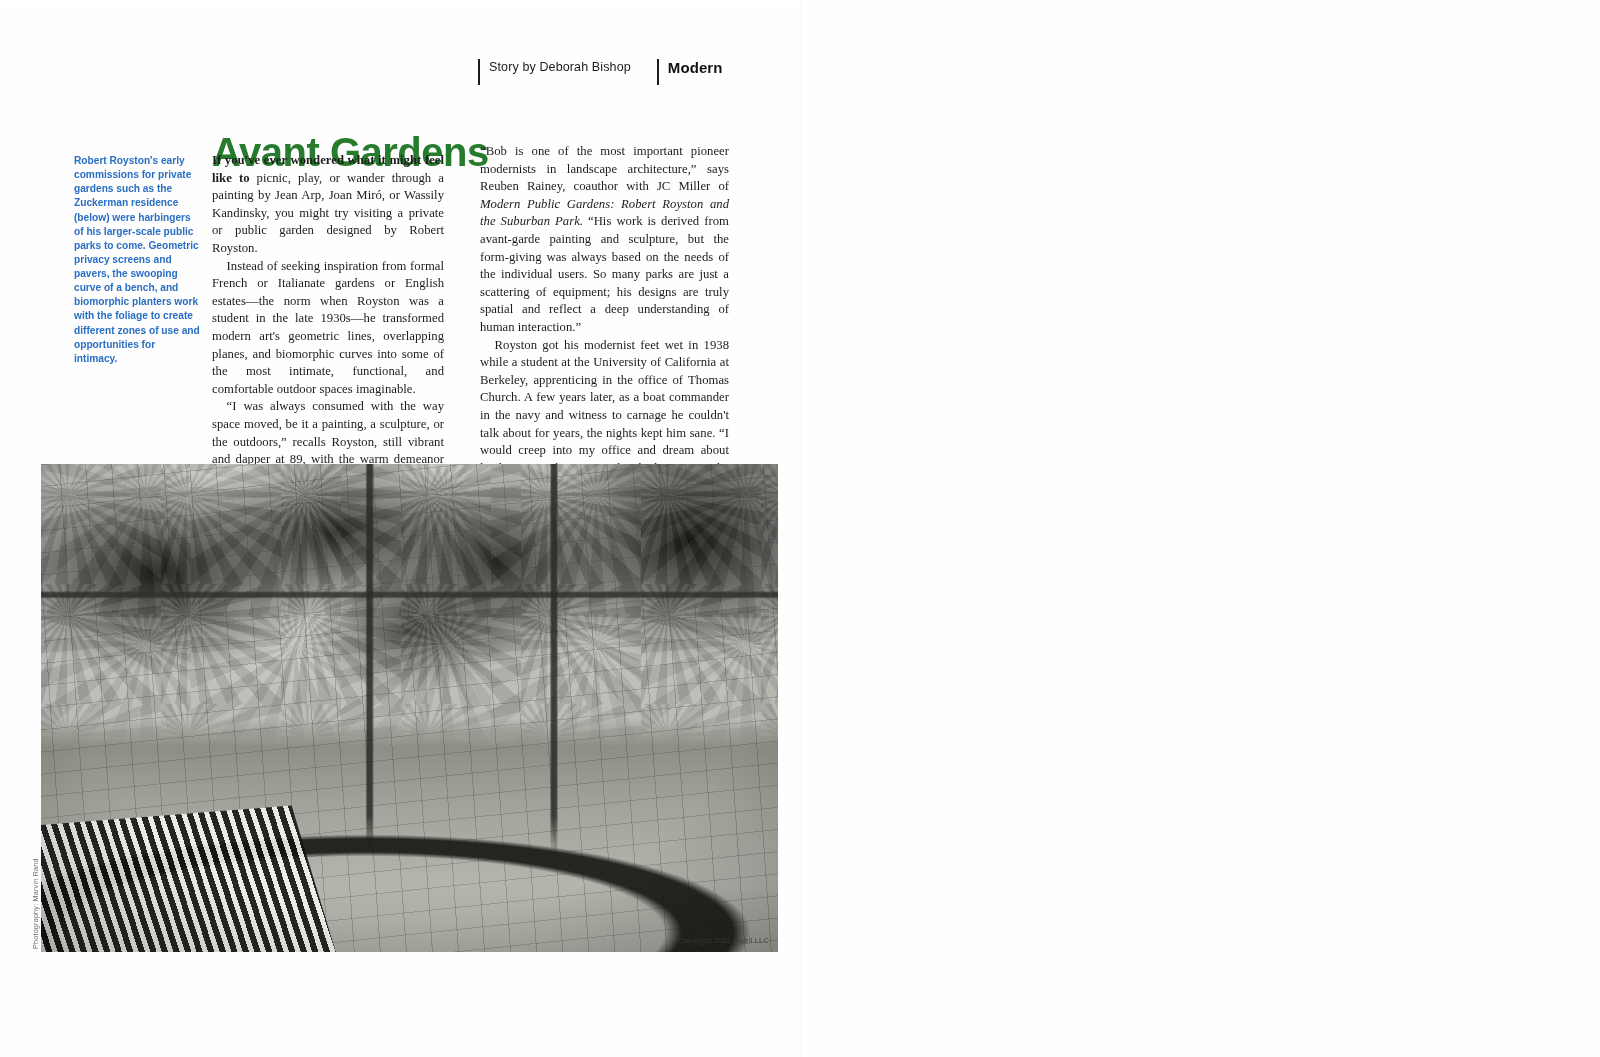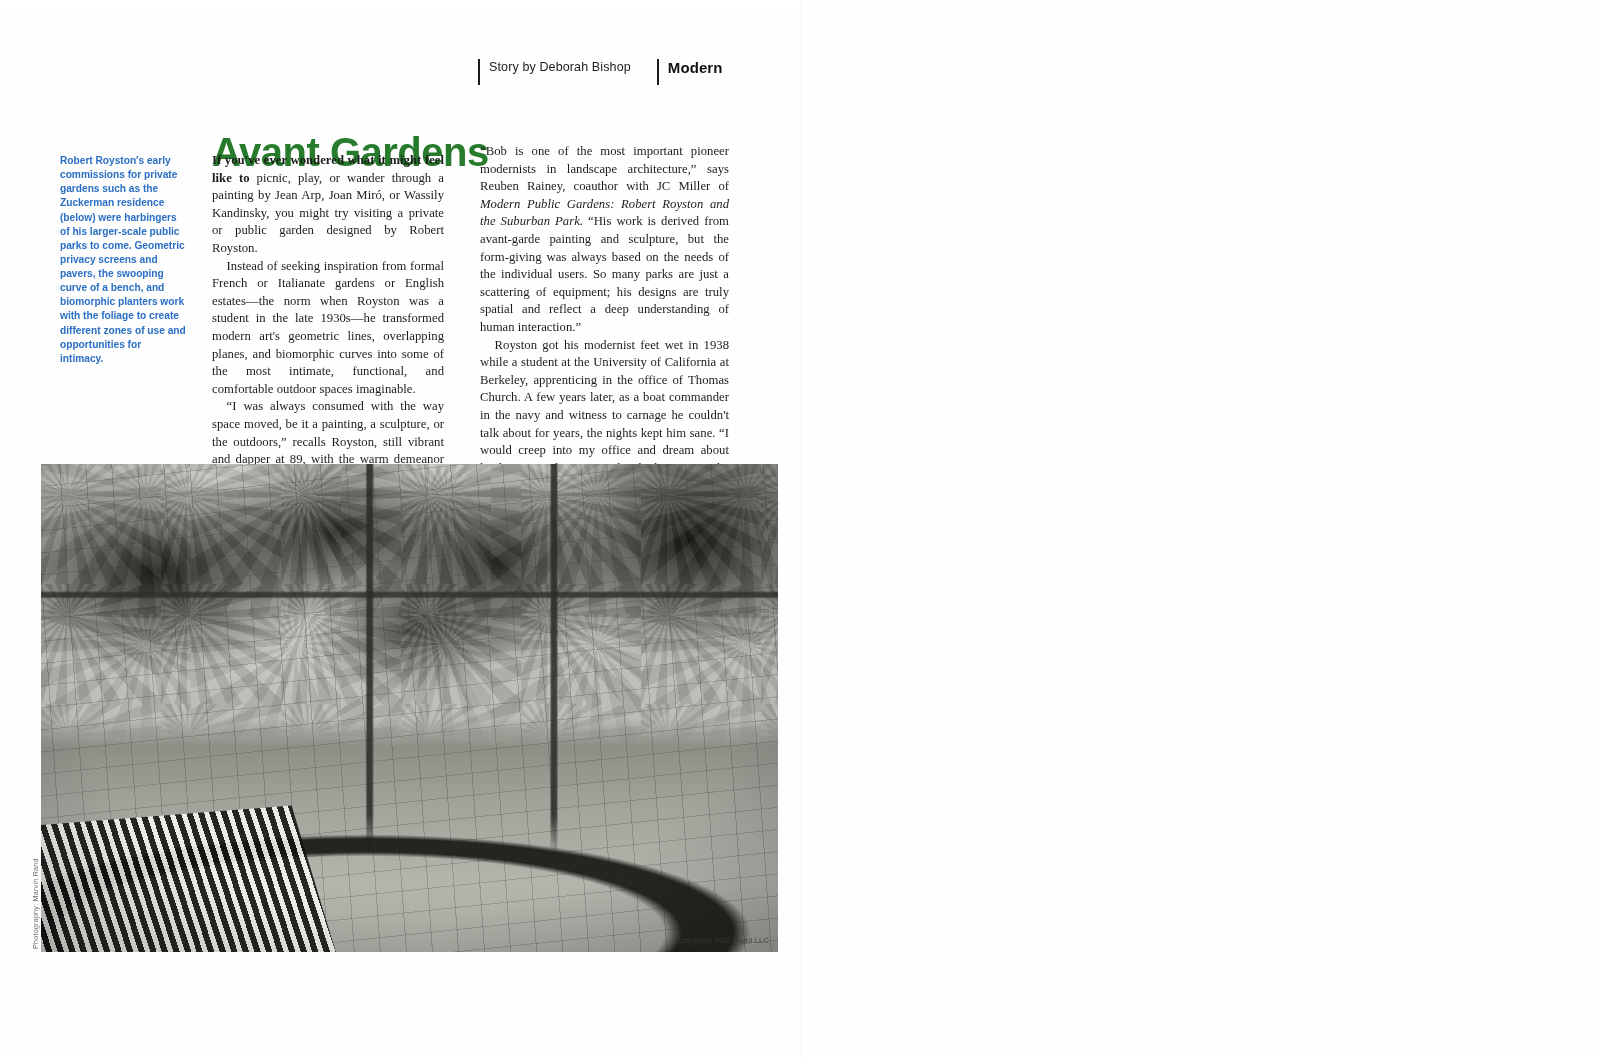"Robert Royston's early commissions for" #caption-left { left: 60px -> 74px }
